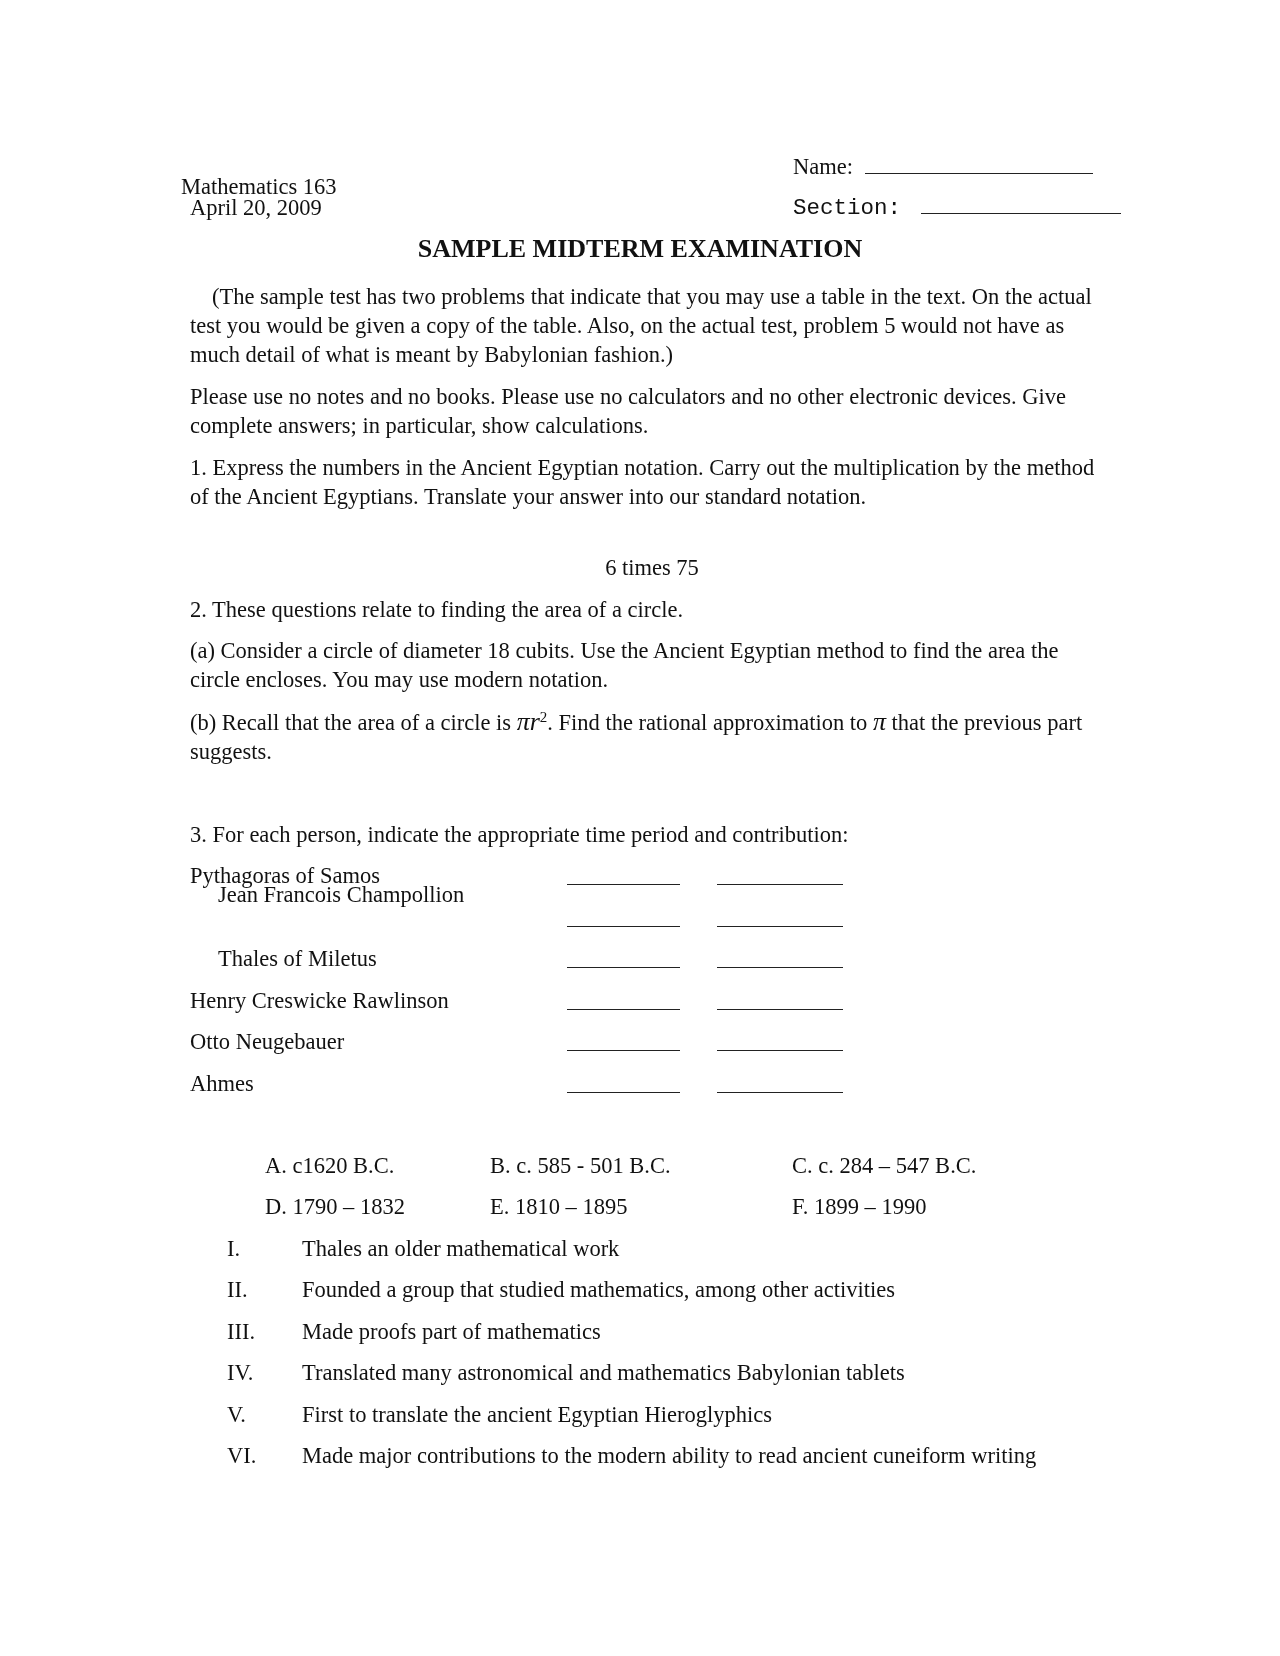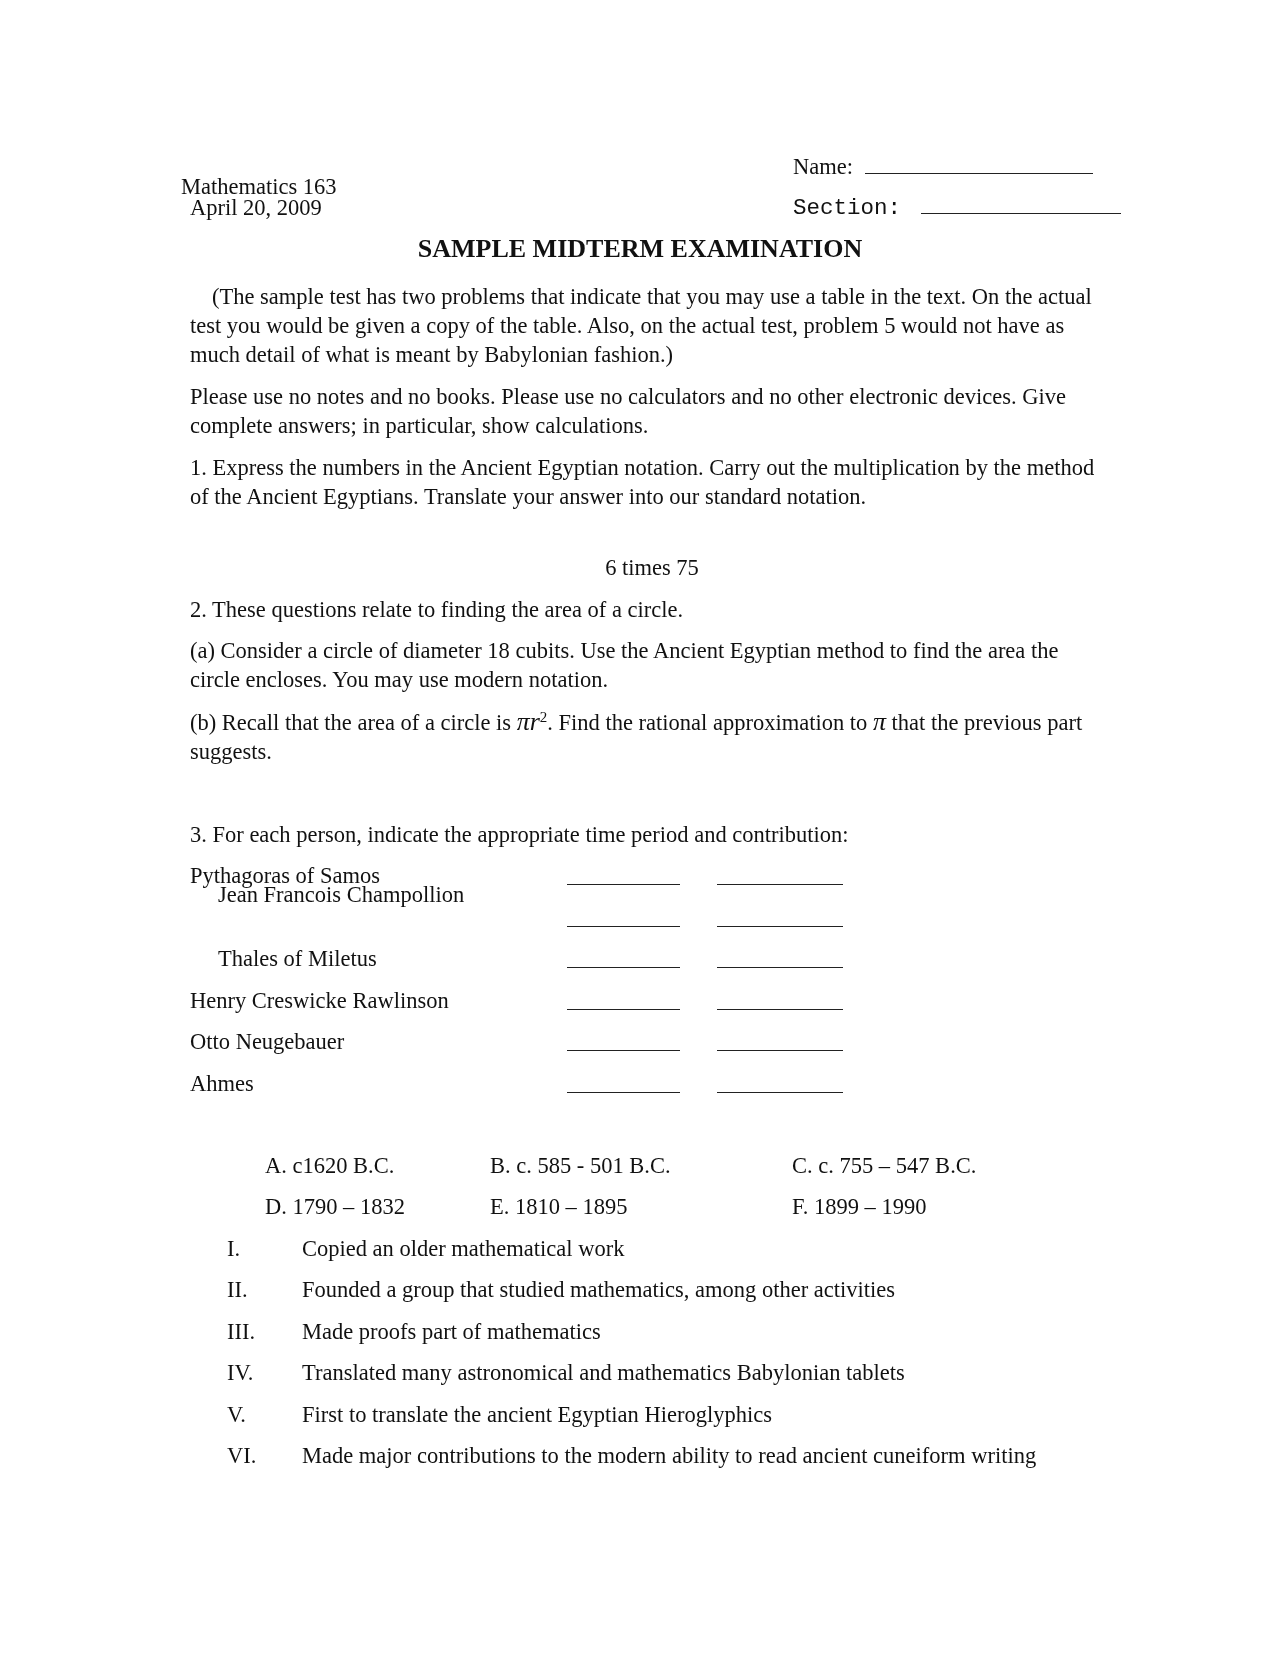"C. c. 755 – 547" div.abs { text: 755 -> 284 }
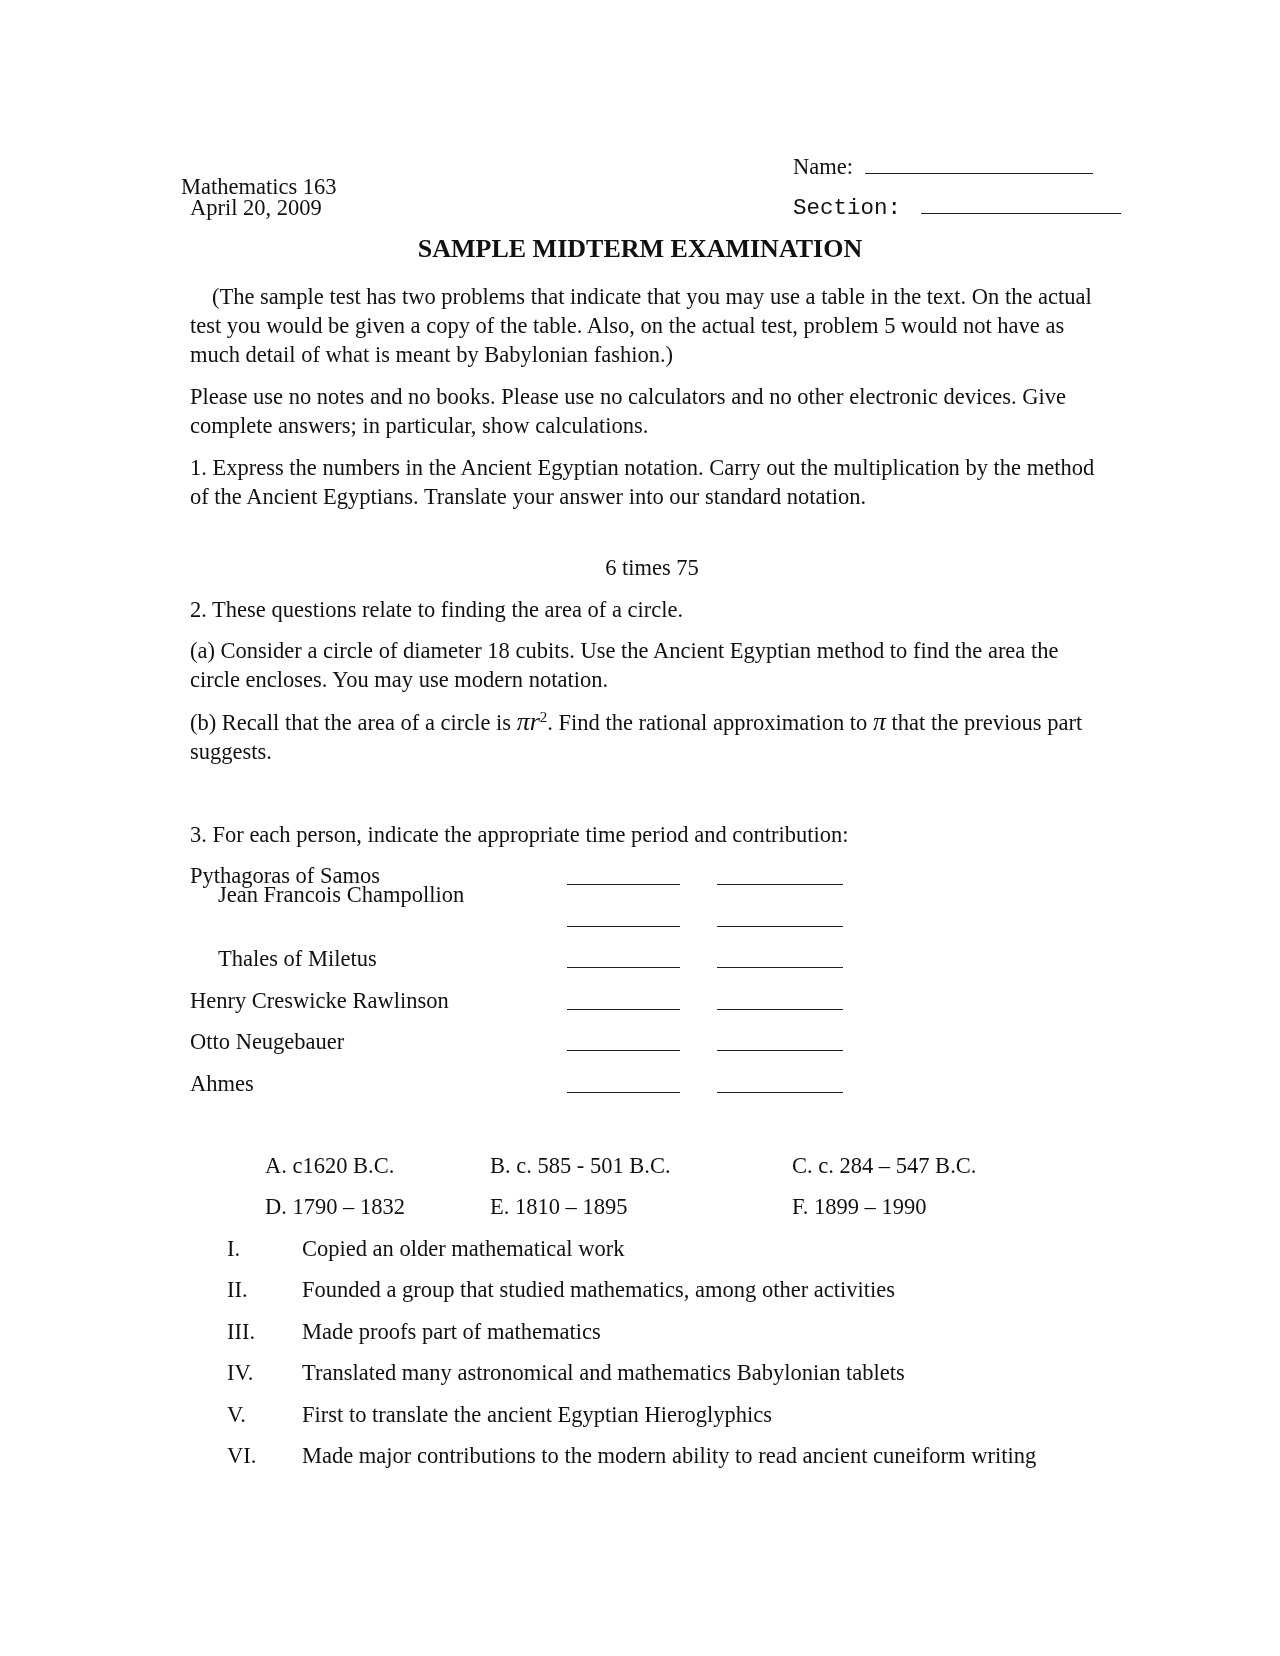"Copied an older mathematical work" div.abs { text: Copied -> Thales }
